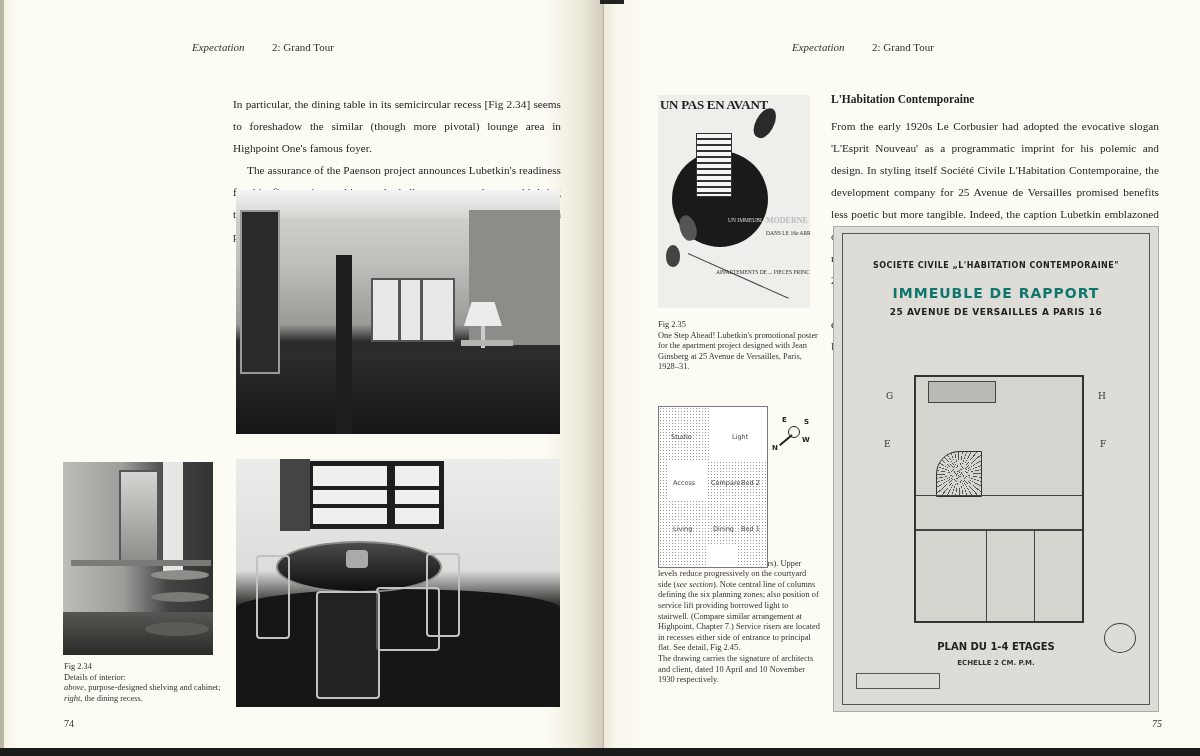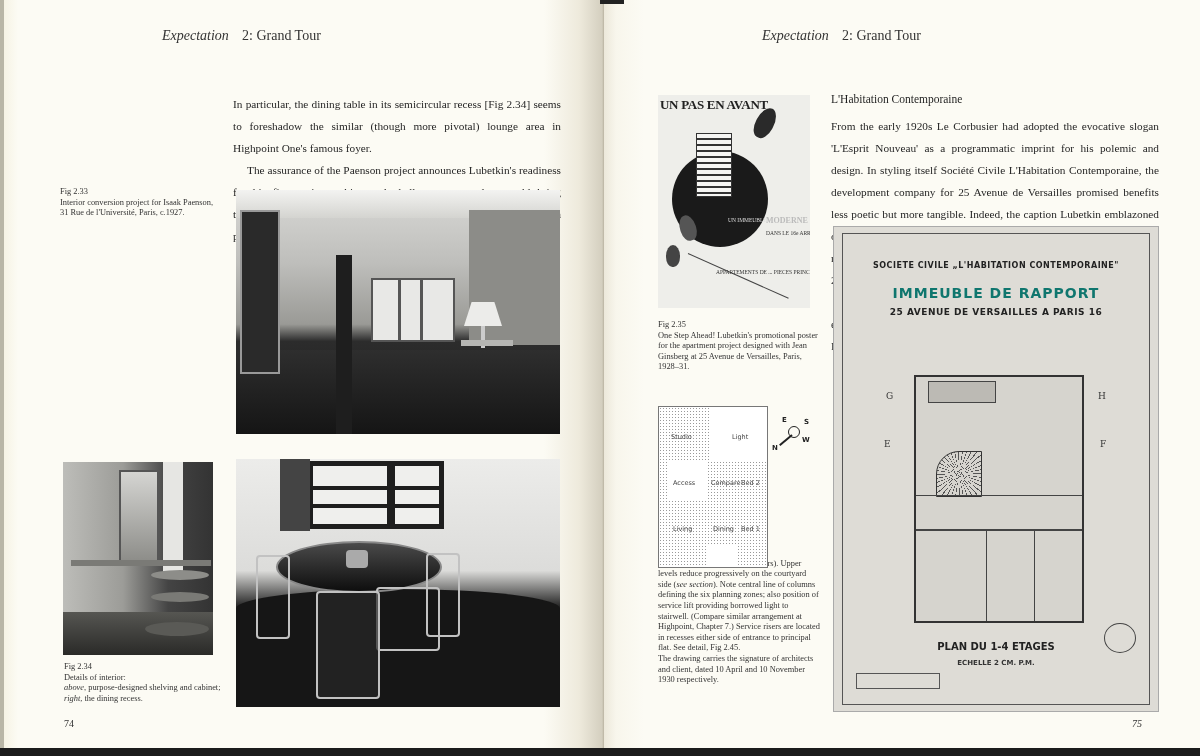"Expectation" .running-head { font-size: 14px -> 11px; margin-left: none -> 30px; top: 28px -> 41px }
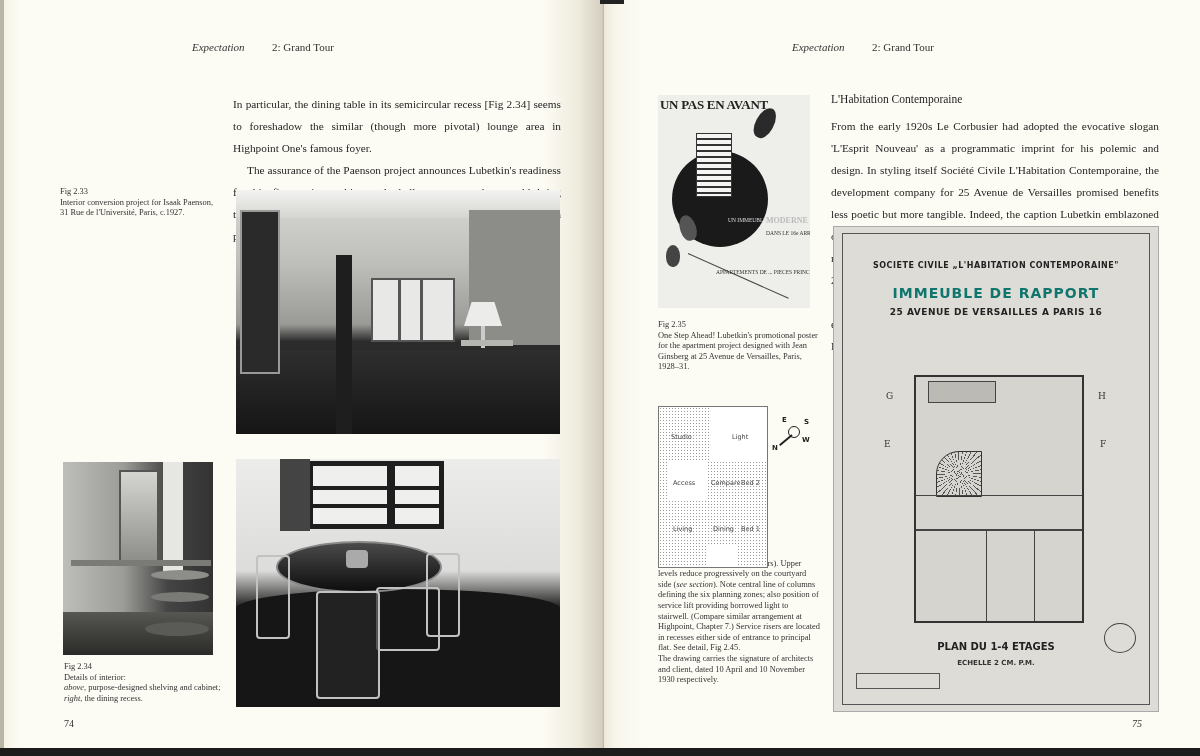"L'Habitation Contemporaine" .heading { font-weight: normal -> bold }
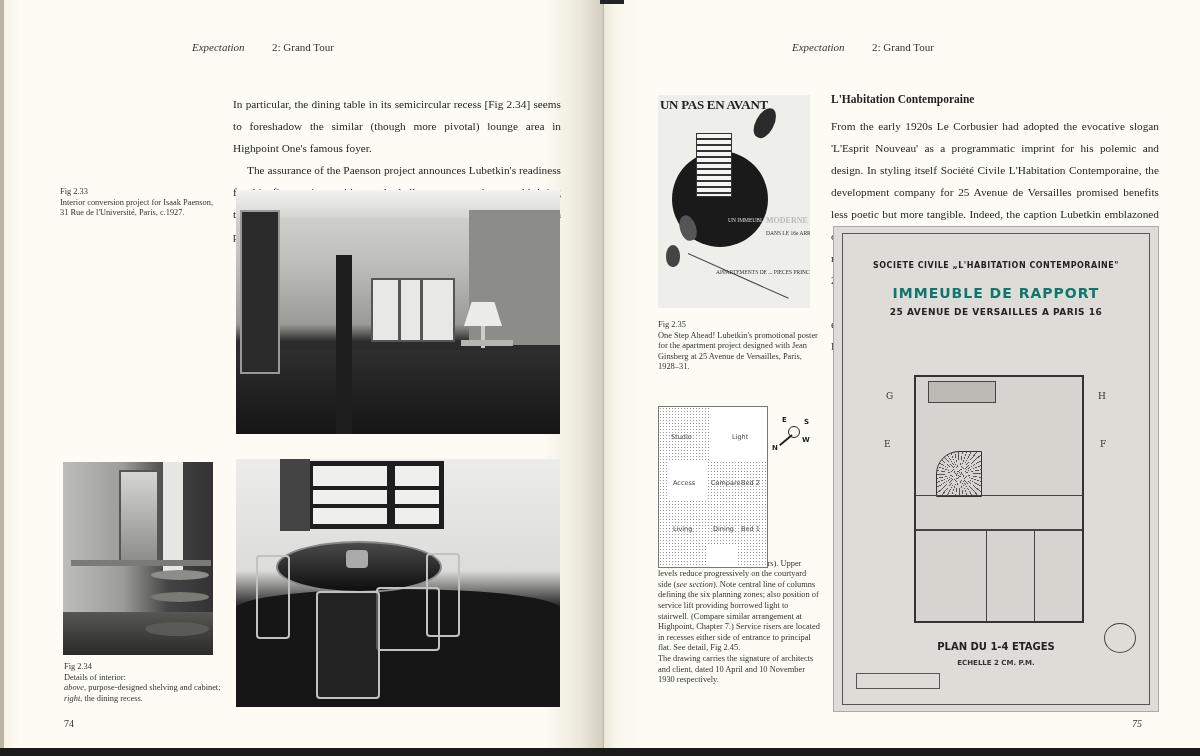"Fig 2.33" div.caption { html: <div> <span>Fig 2.33</span> <span>Interior conversion project for Isaak Paenson, 31 Rue de l'Université, Paris, c.1927.</span> </div> -> none }
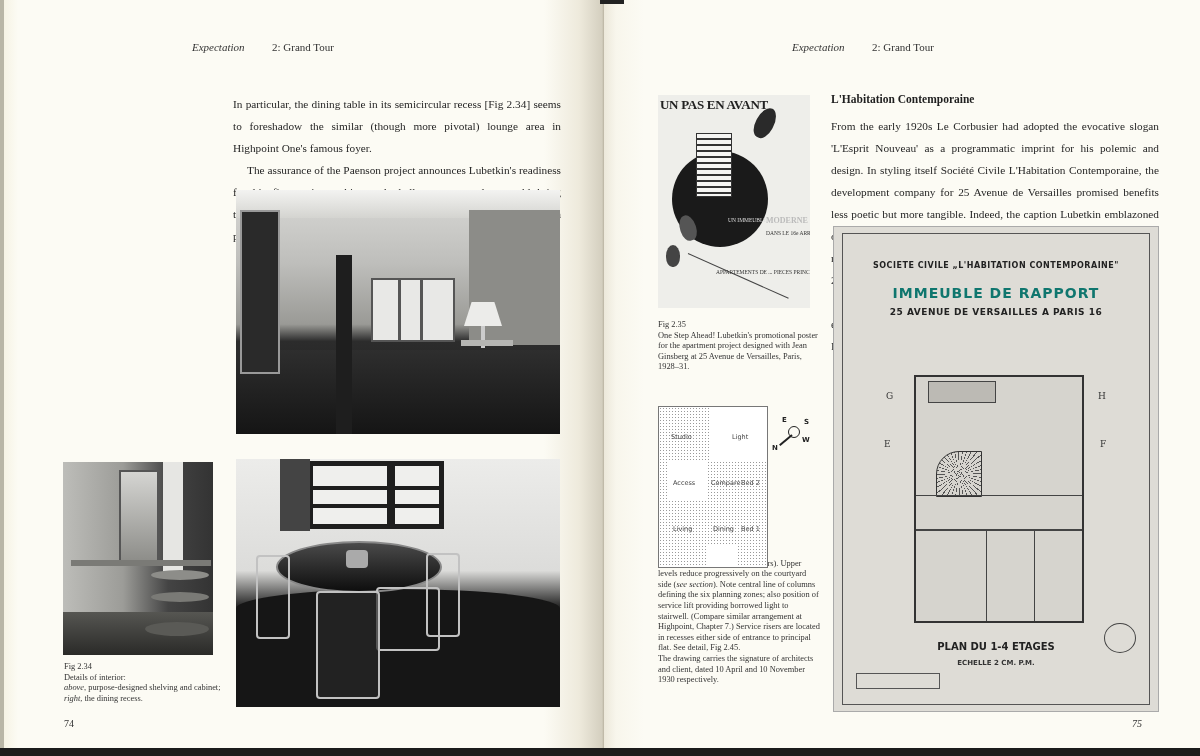"75" div.page-number { left: 528px -> 548px }
